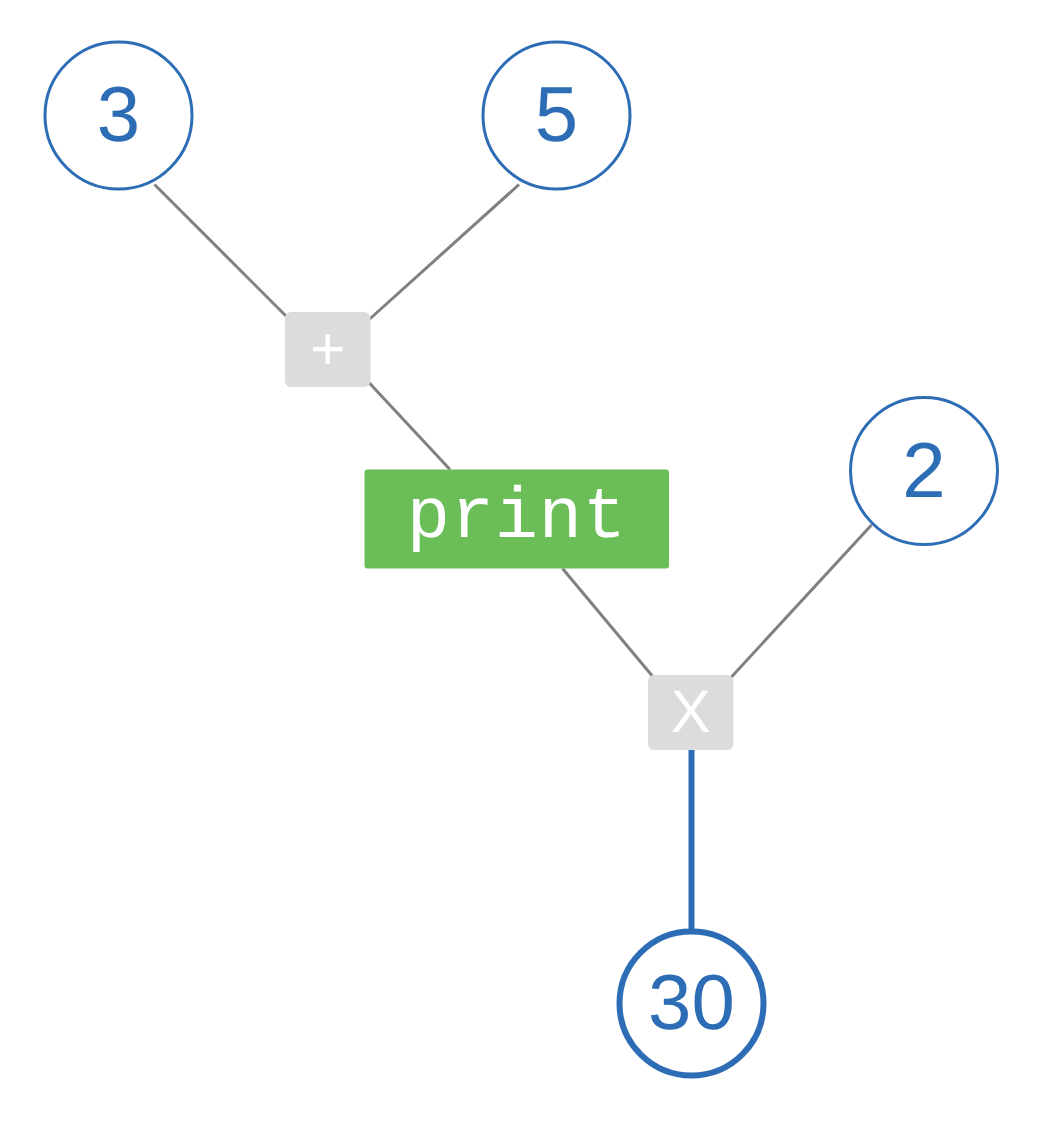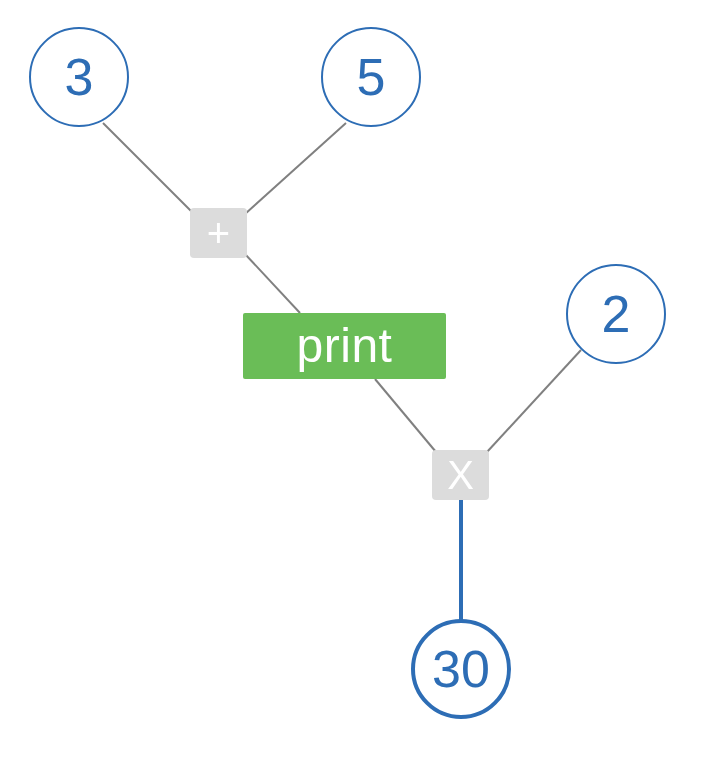"print" .node-keyword { font-family: Liberation Sans, sans-serif -> Liberation Mono, monospace }
